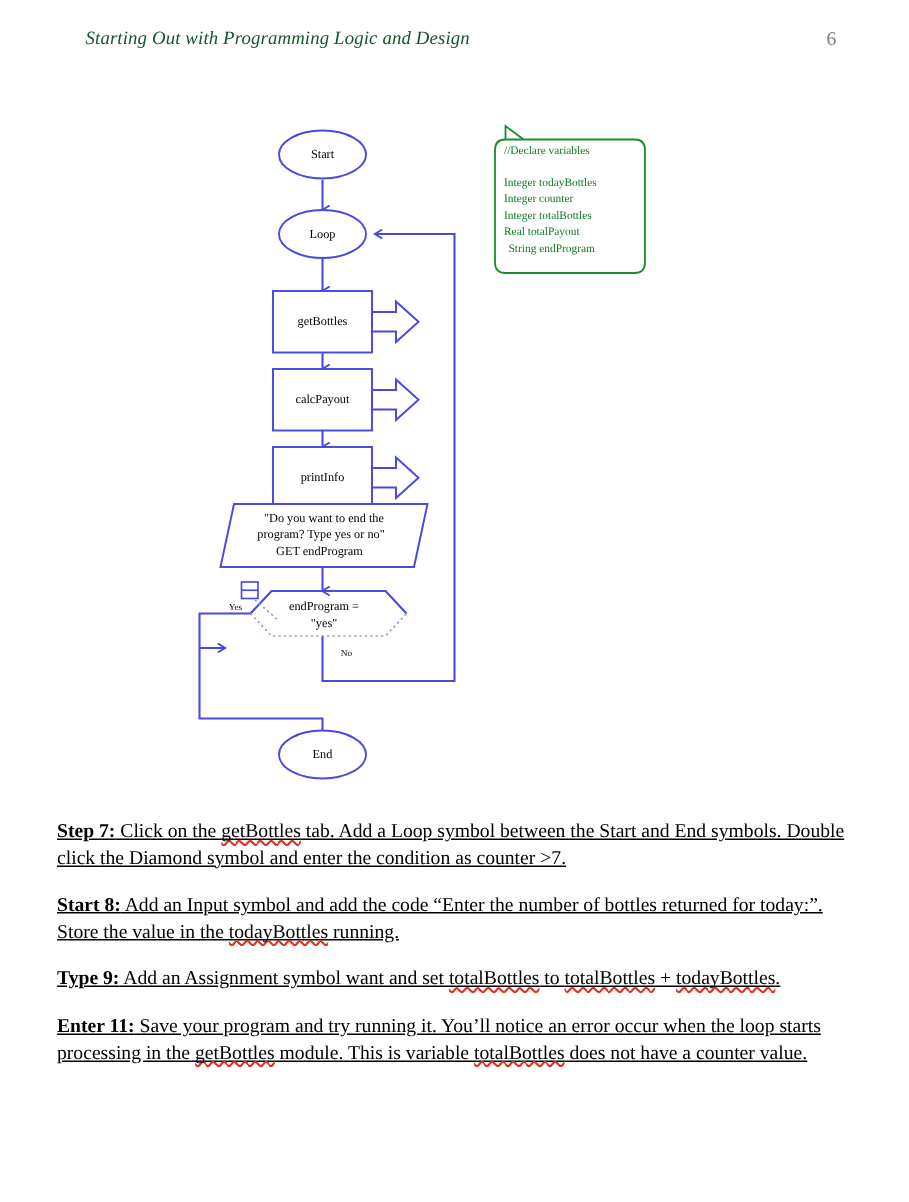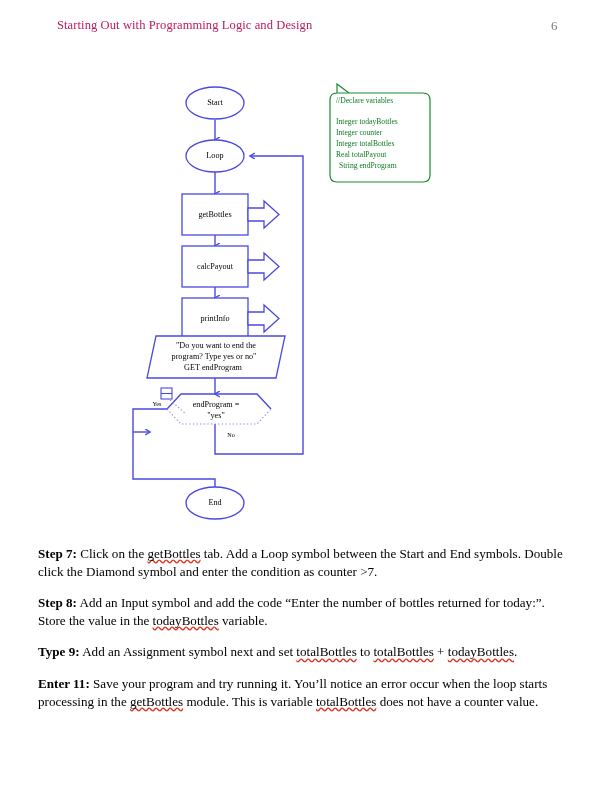"Starting Out with Programming Logic" #doc-header .hdr-title { color: #be185d -> #14532d; font-style: none -> italic }
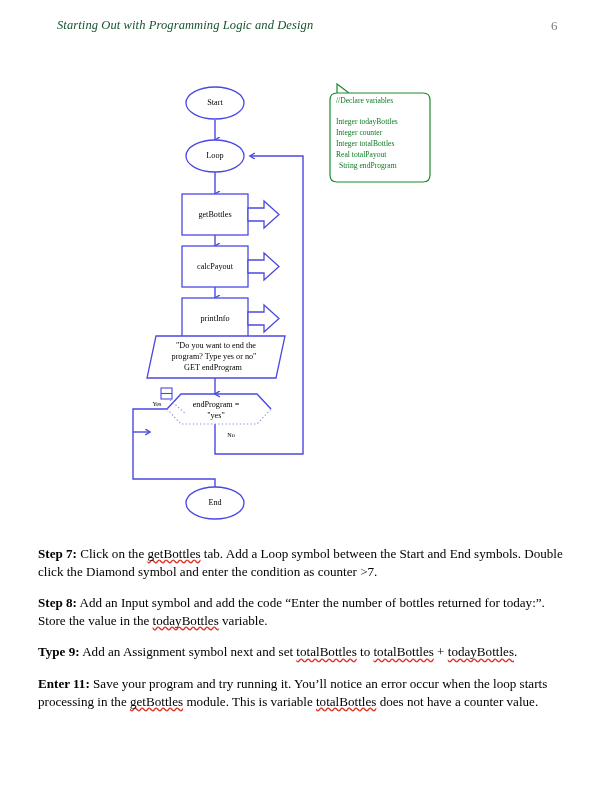"Step 7: Click on the" #body-copy { text-decoration: none -> underline }
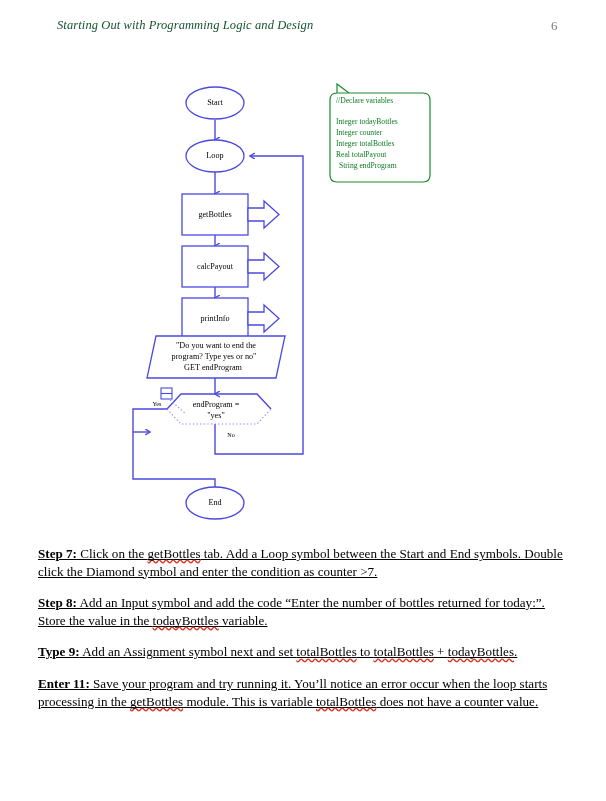"Step 8:" span.step-lead { text: Step -> Start }
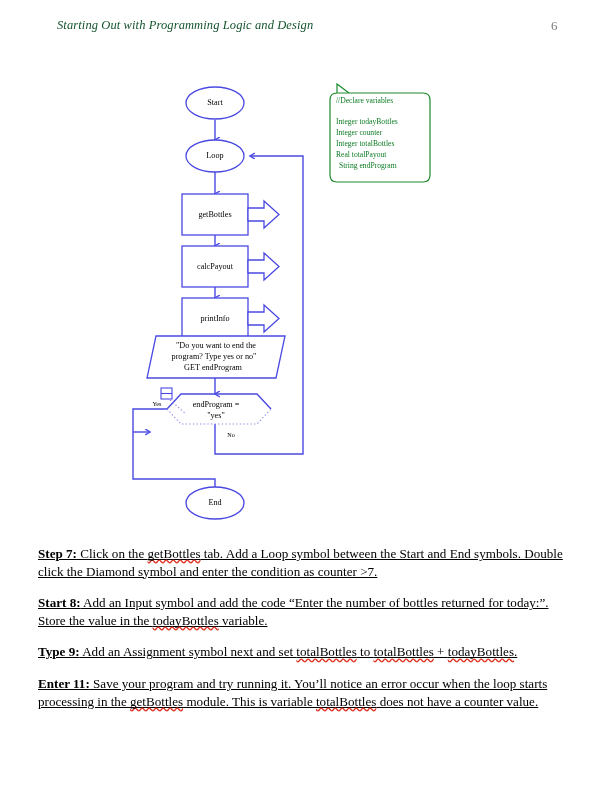"variable." span { text: variable -> running }
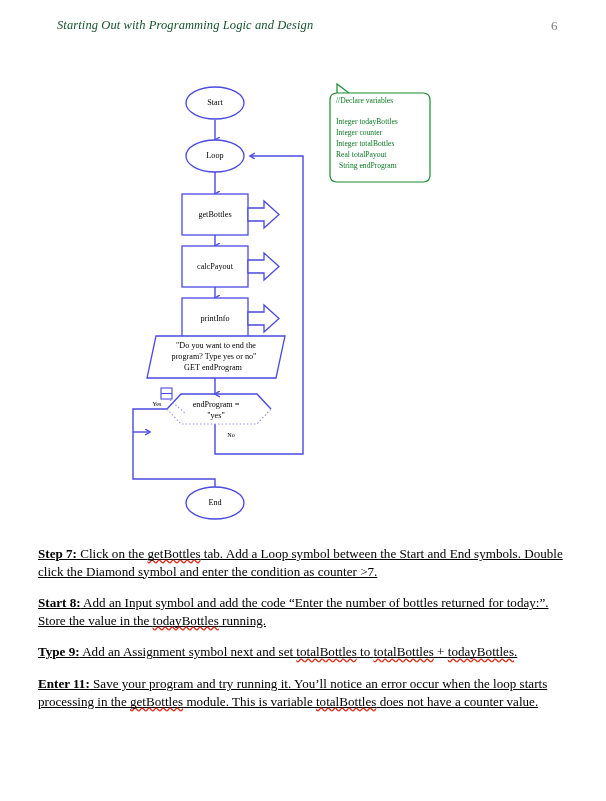"Add an Assignment symbol next" span { text: next -> want }
